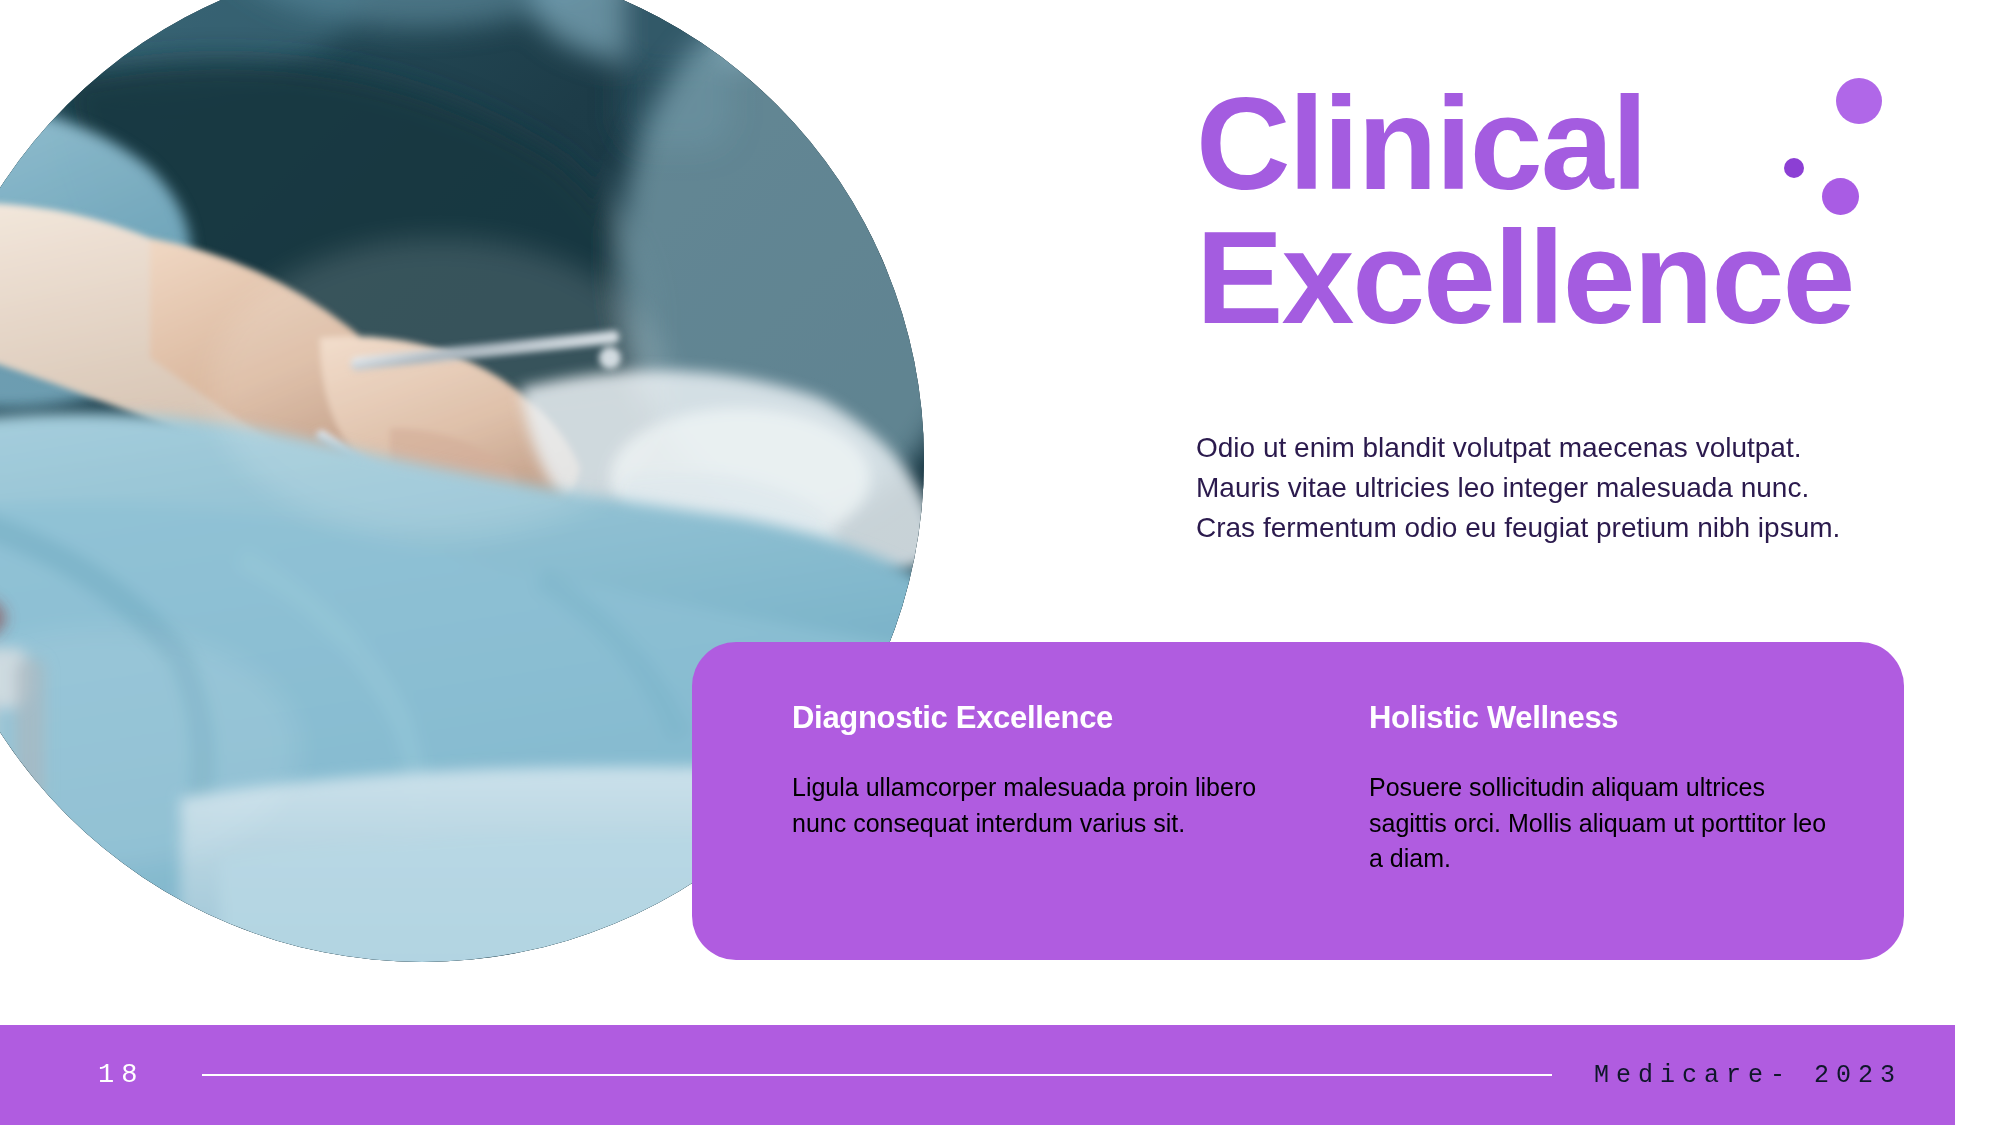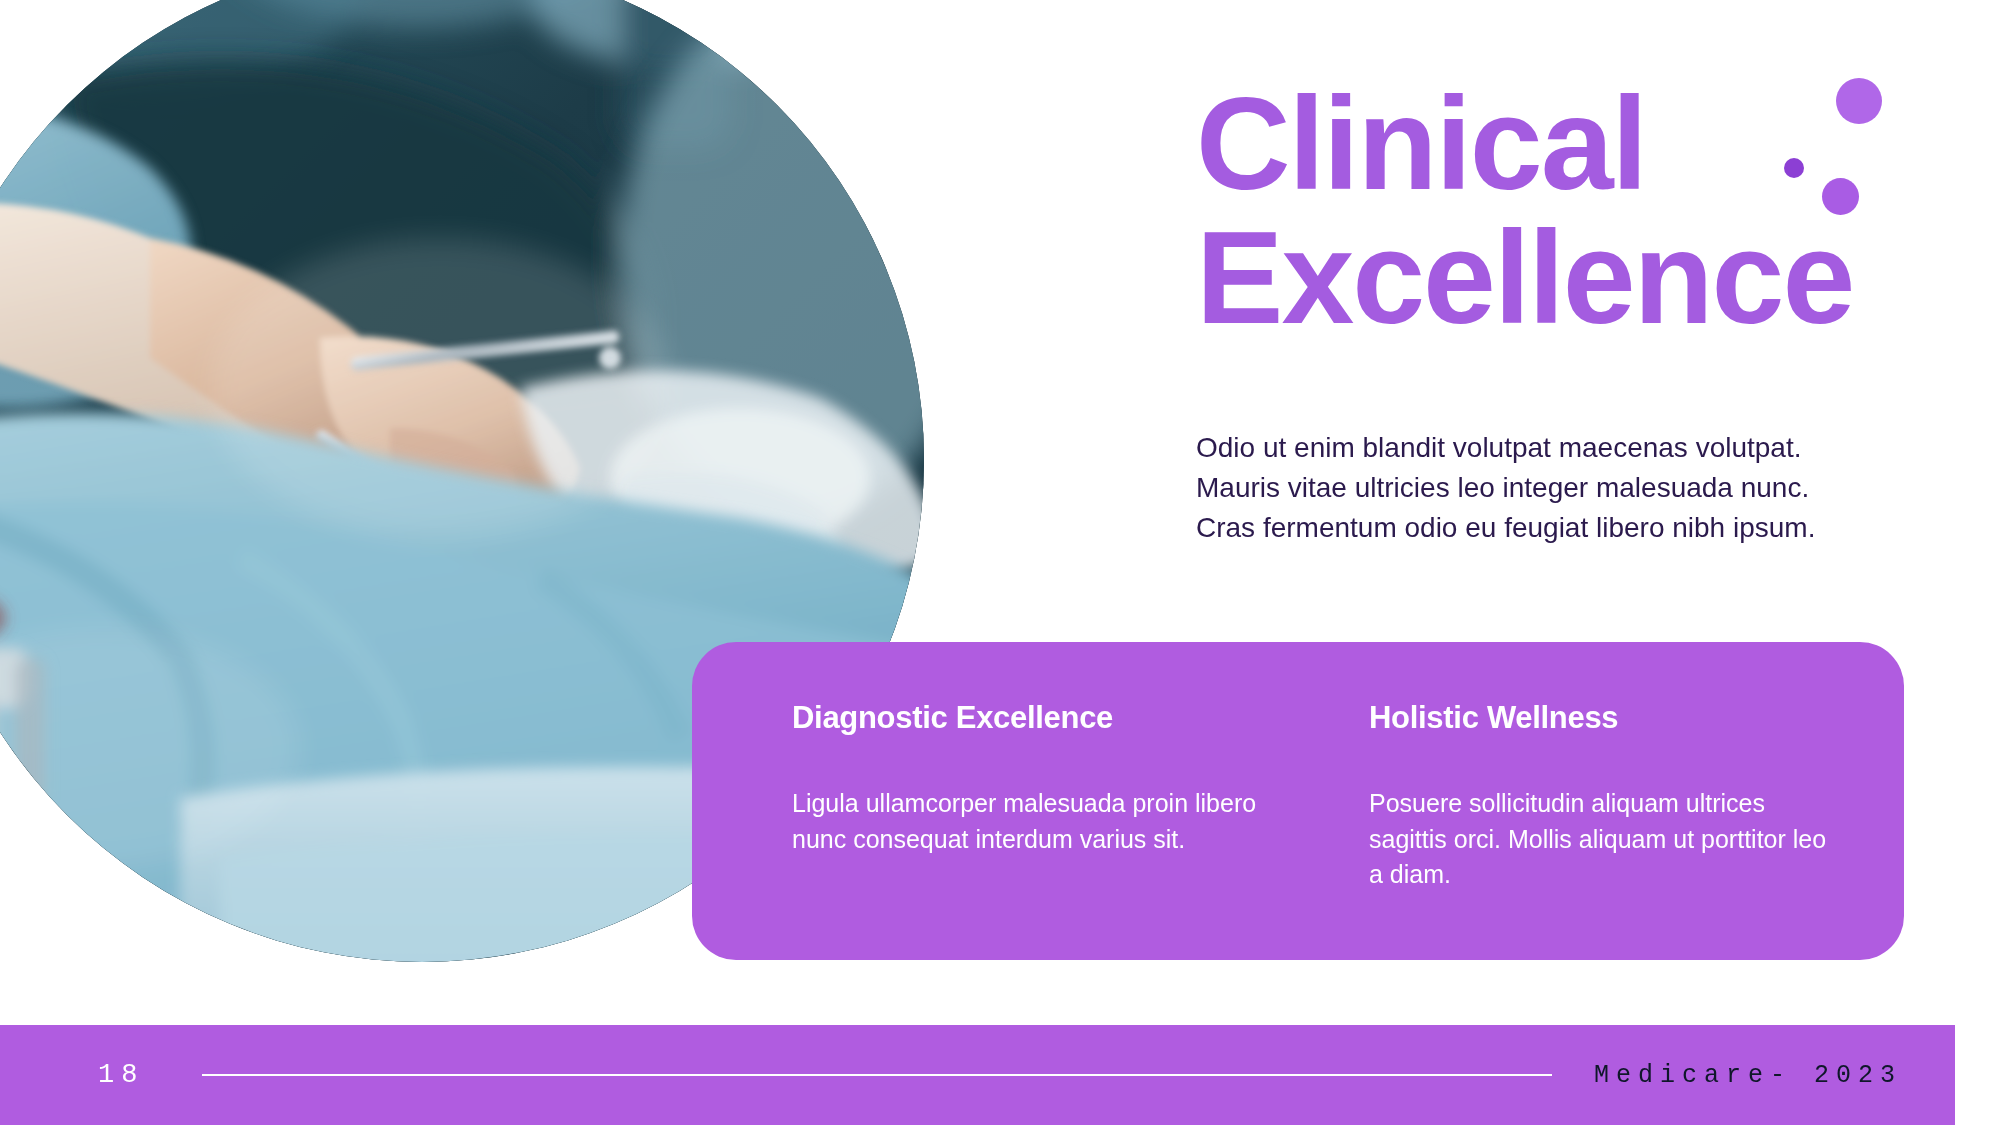"Odio ut enim blandit volutpat" p.intro-paragraph { text: libero -> pretium }
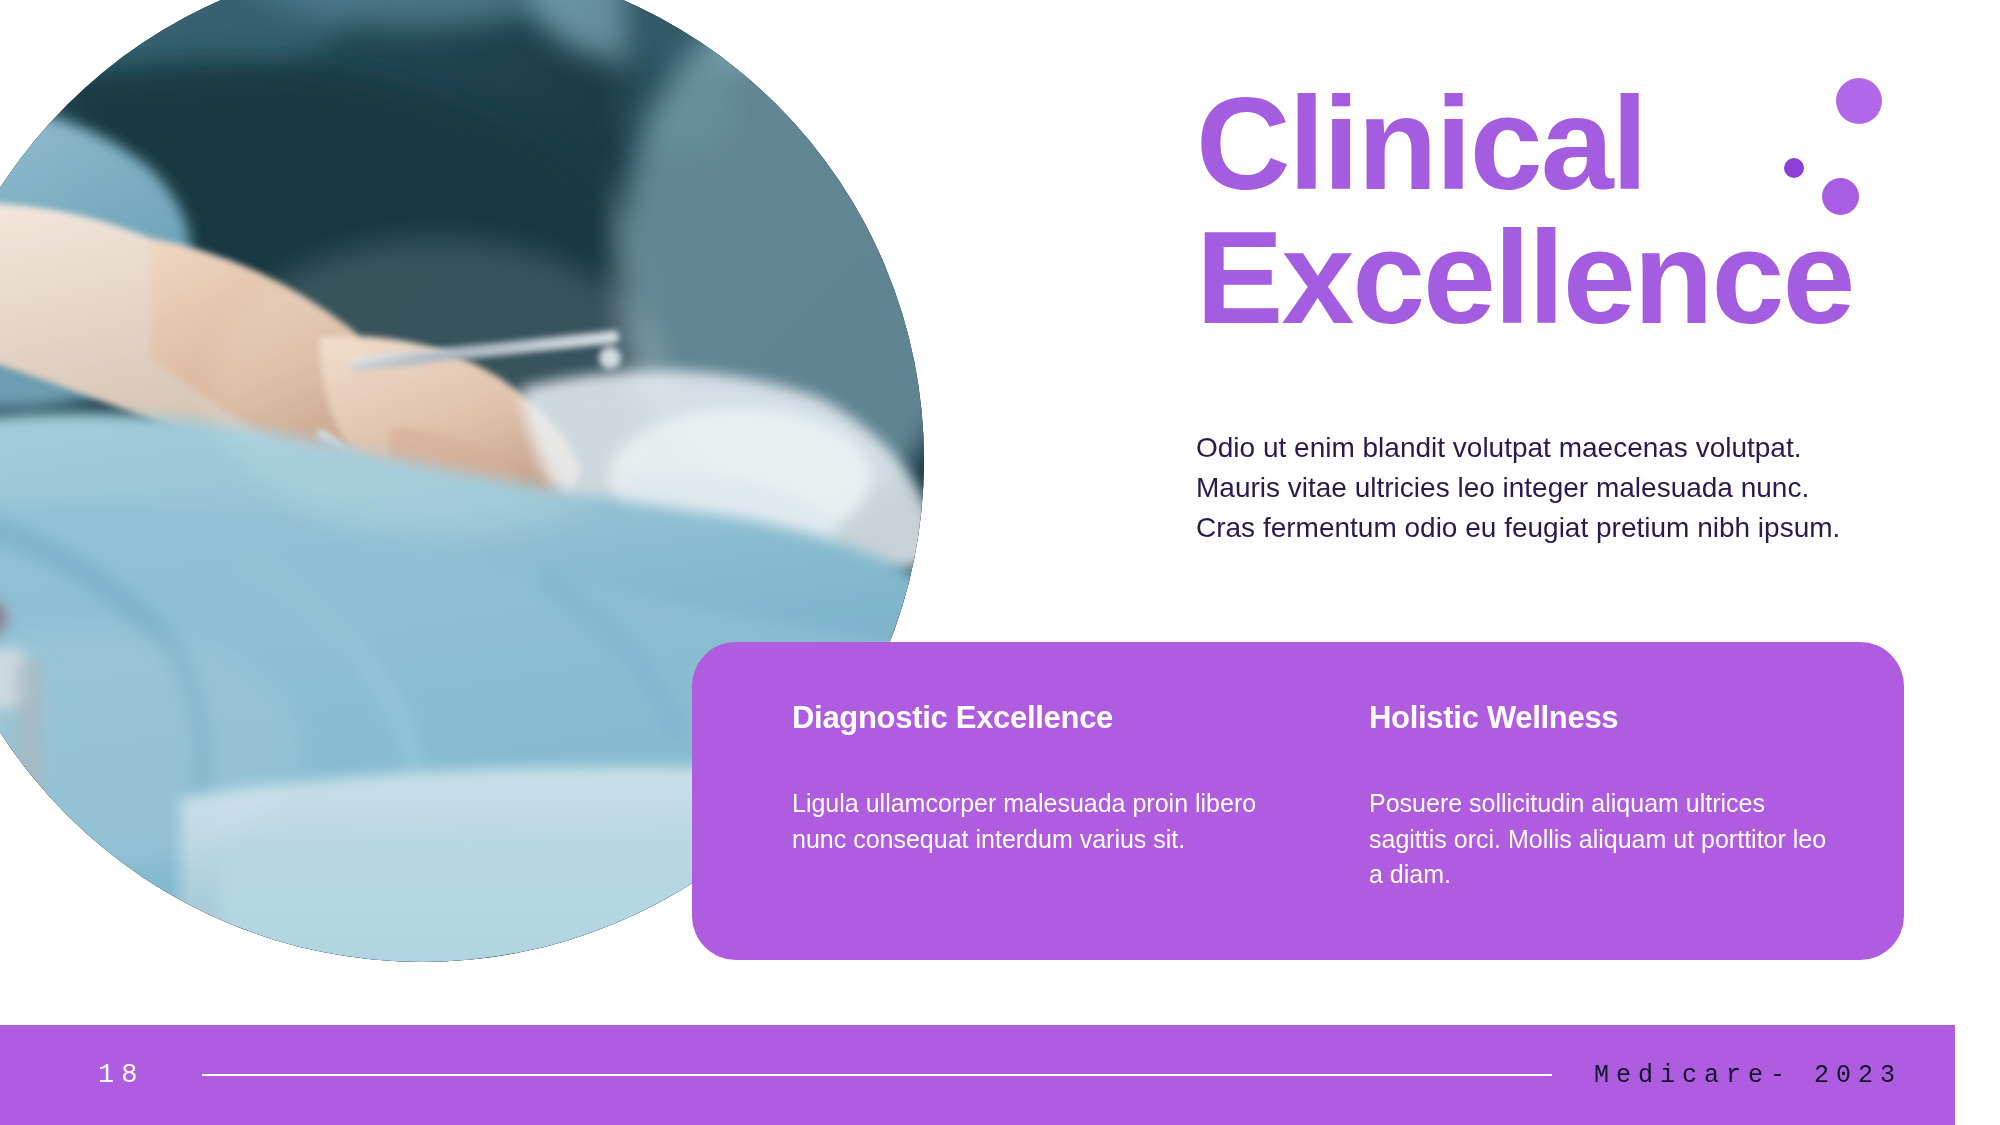"Diagnostic Excellence" .feature-title { margin-bottom: 50px -> 34px }
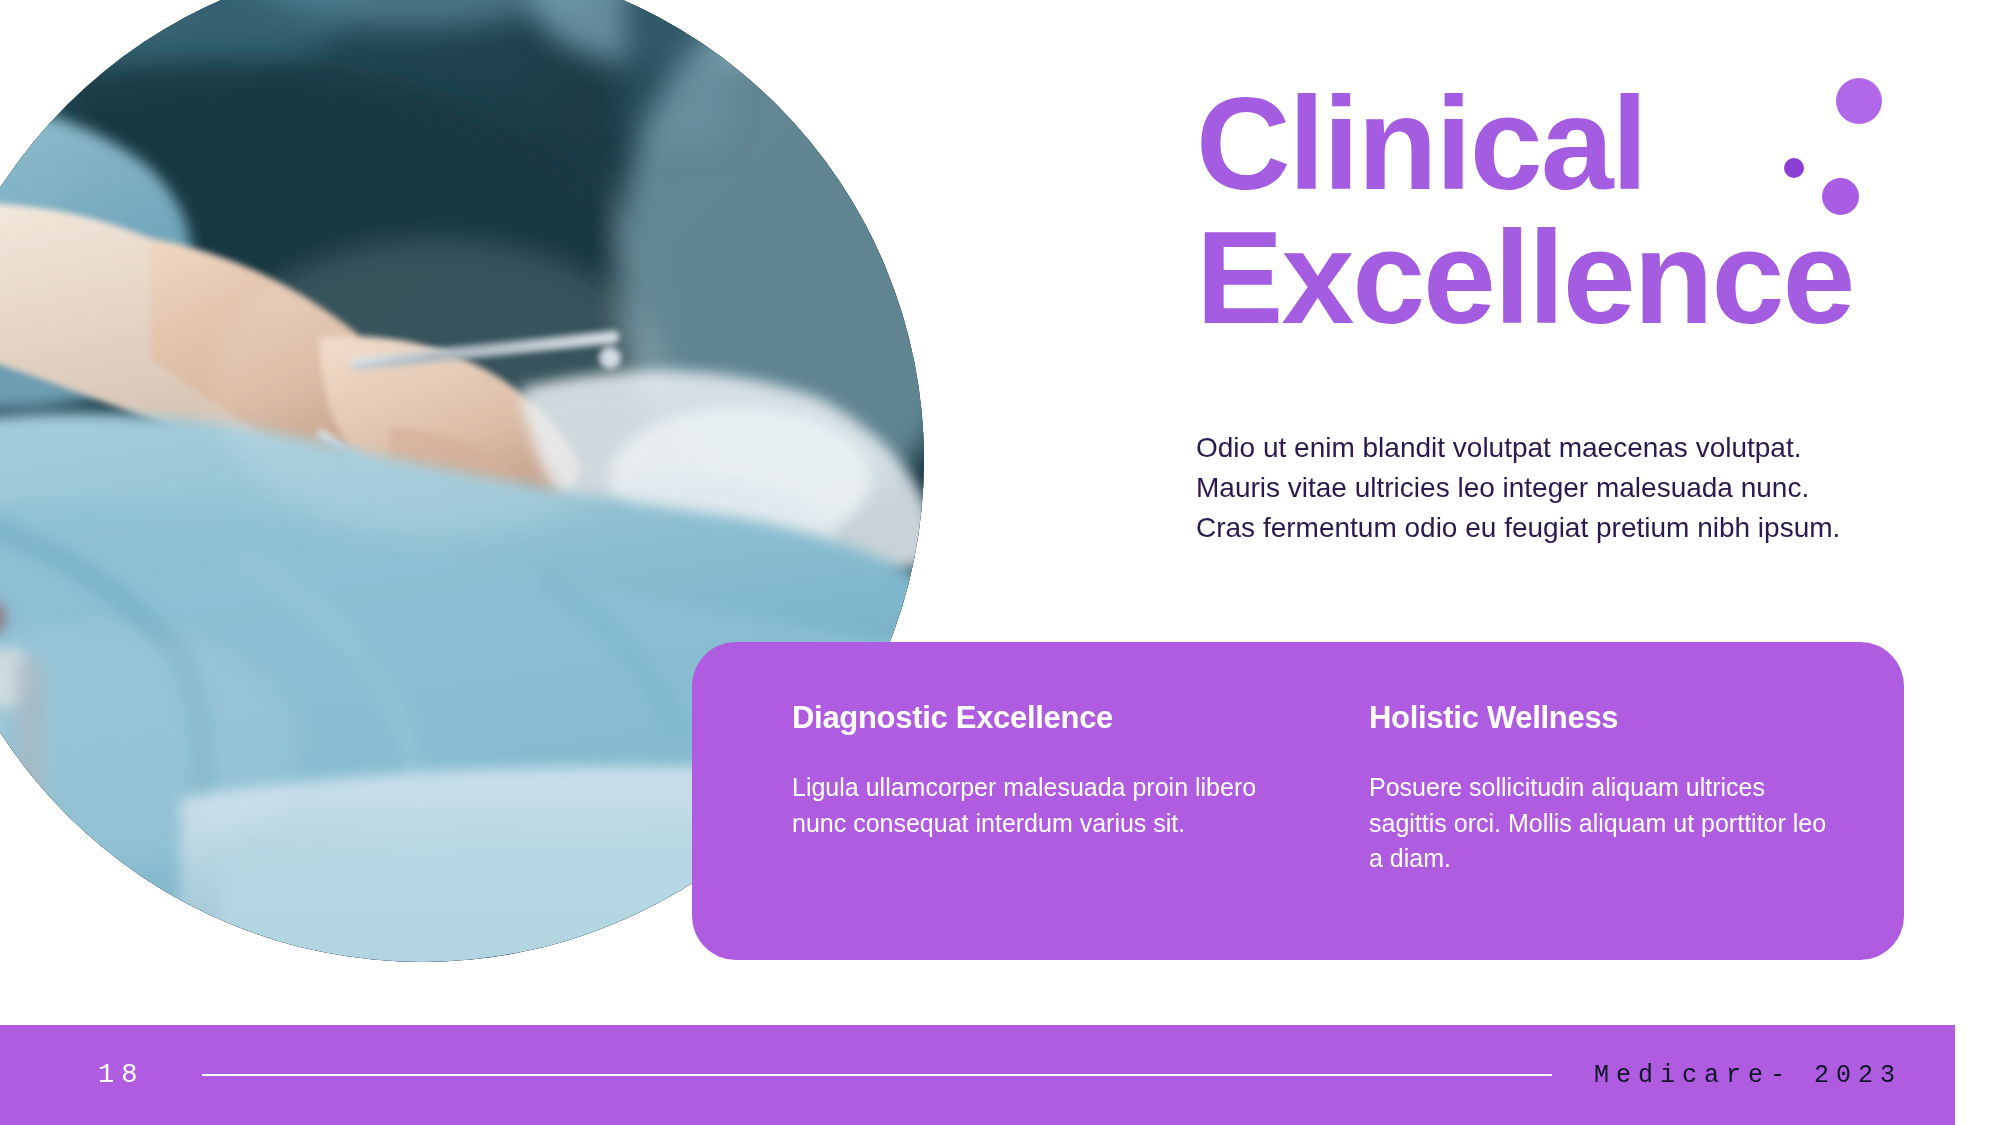"Ligula ullamcorper malesuada proin" .feature-body { color: #ffffff -> #000000 }
